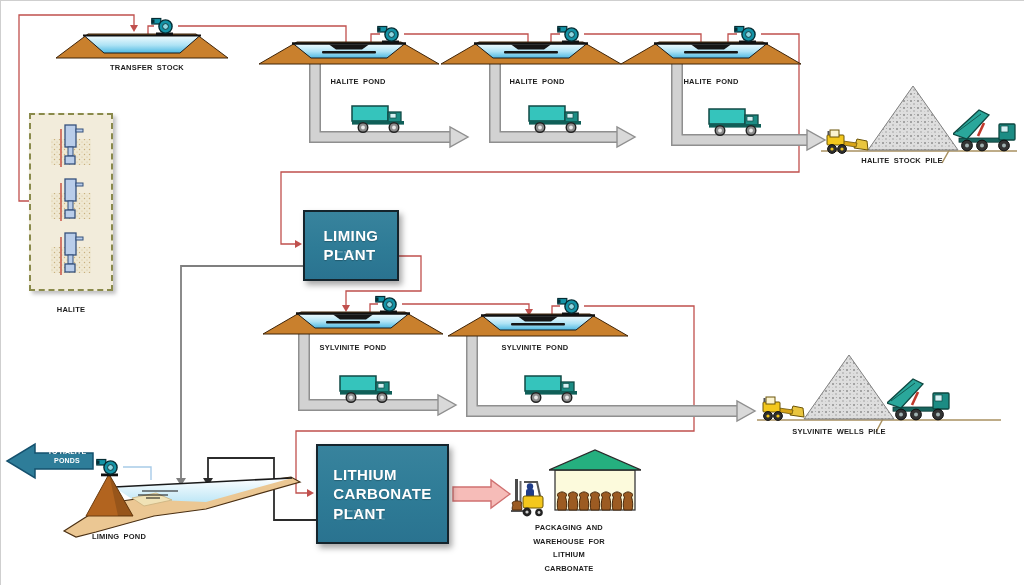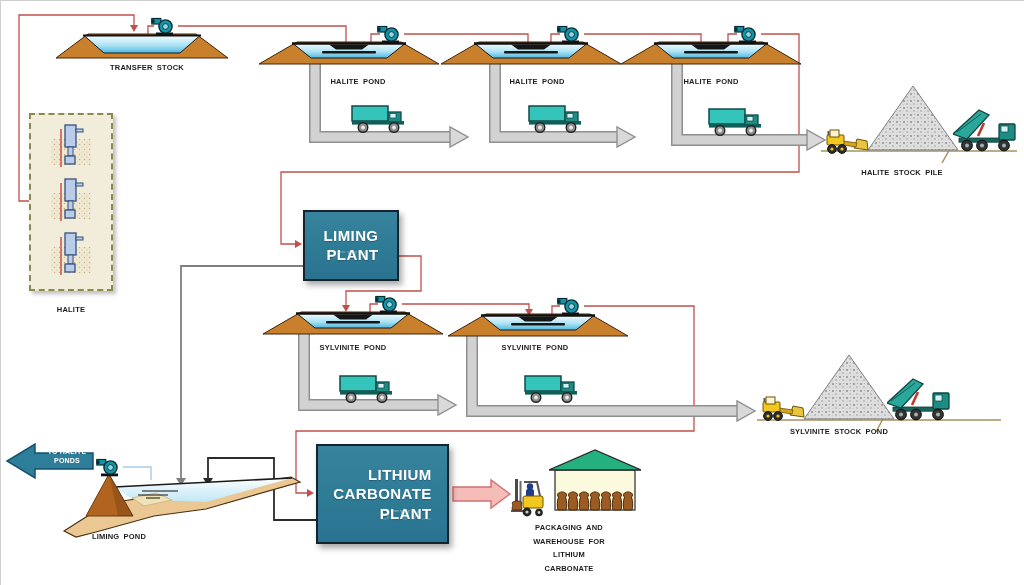"HALITE STOCK PILE" div.lbl { margin-top: 12px -> none }
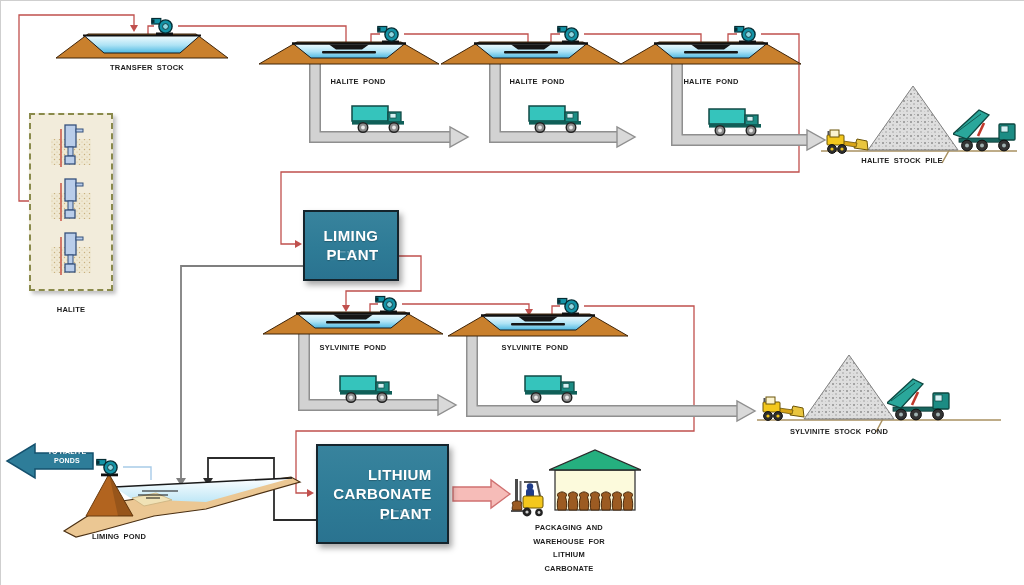"LIMING" .plantbox { text-align: right -> left }
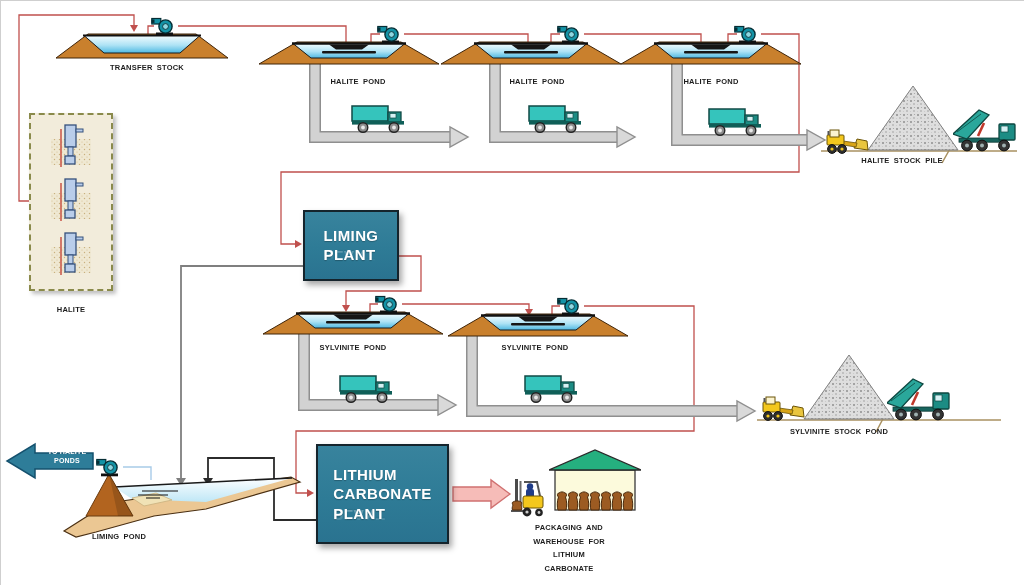"SYLVINITE STOCK POND" div.lbl { text: STOCK POND -> WELLS PILE }
